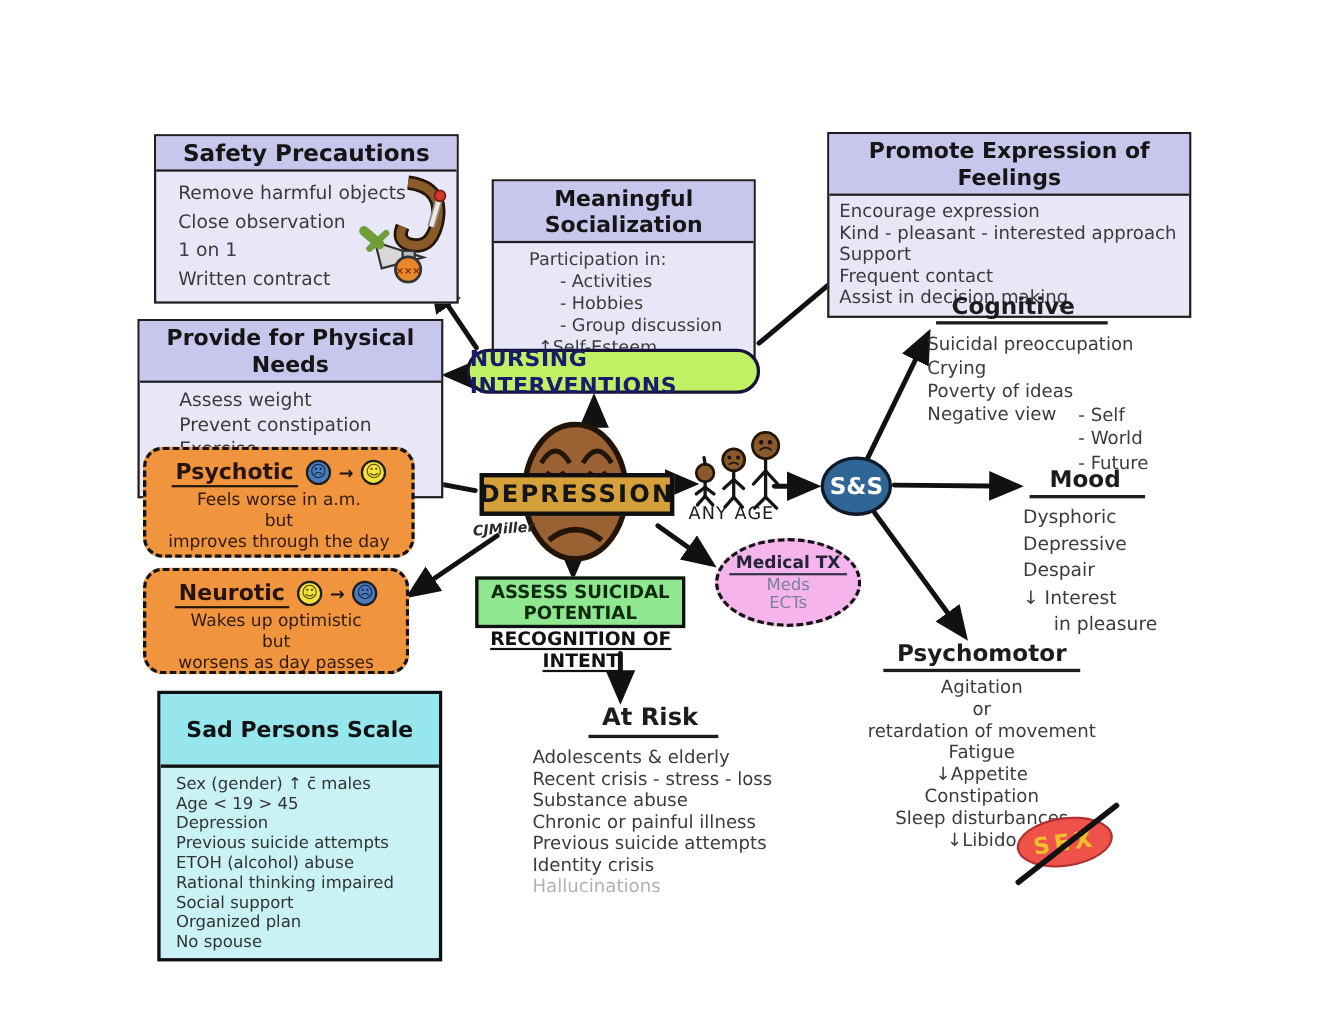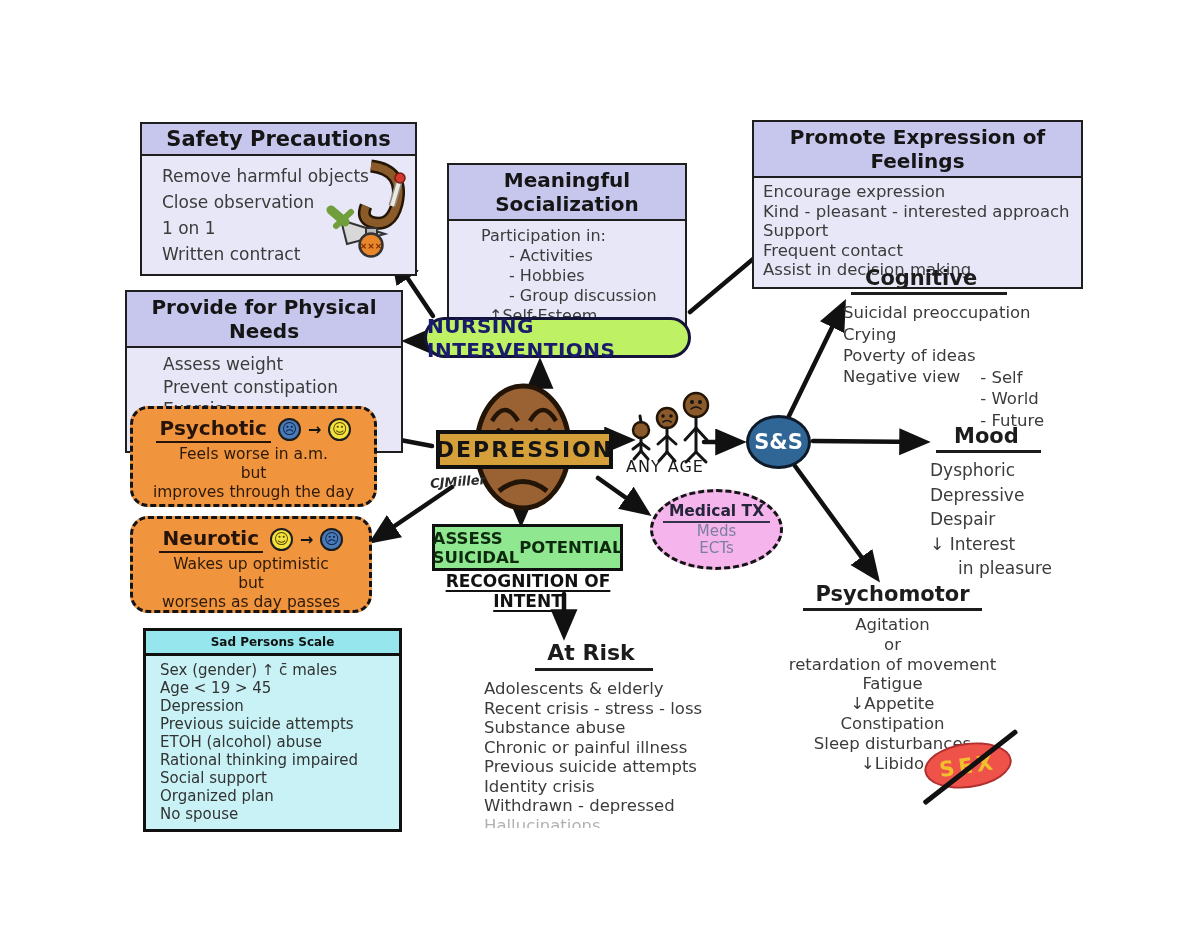"ASSESS SUICIDAL" #assess { flex-direction: none -> column }
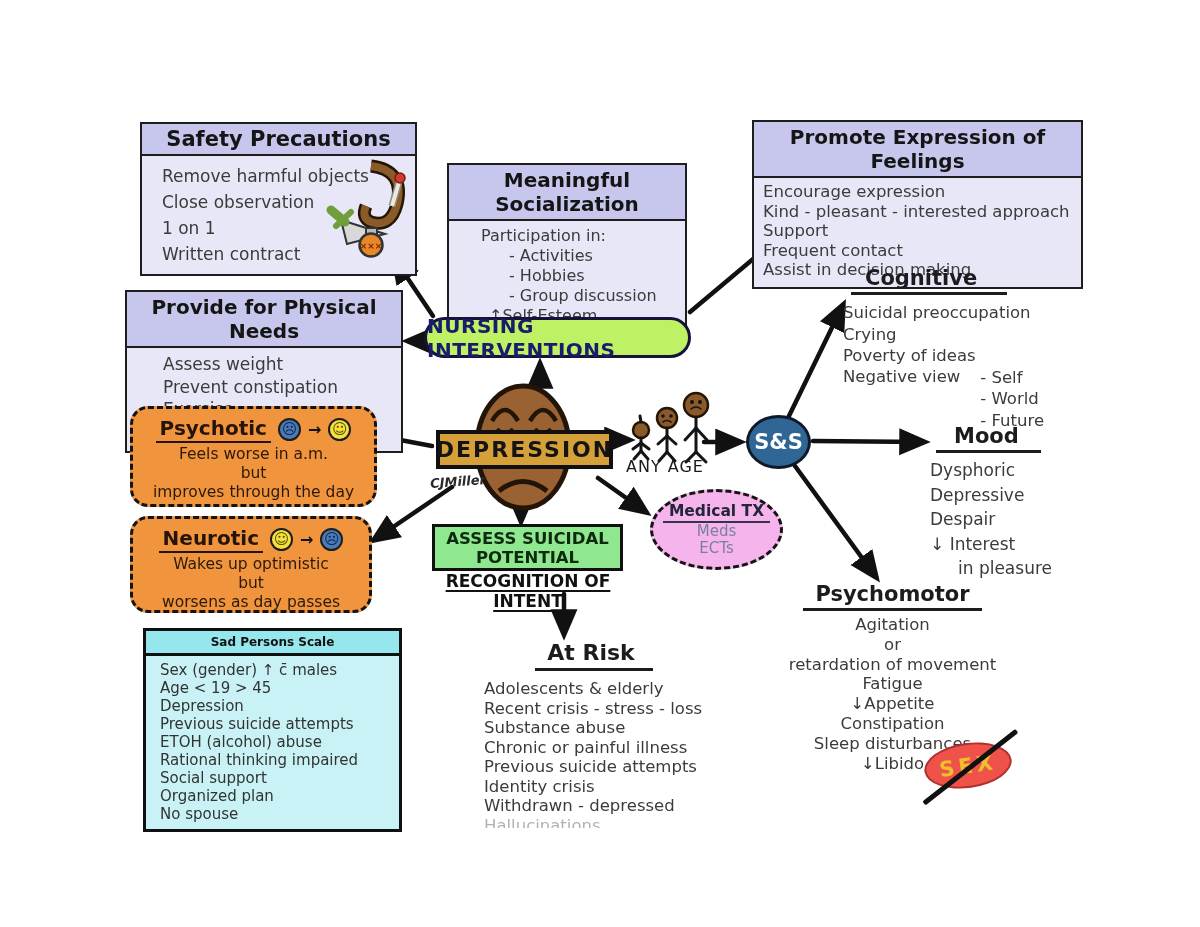"Sad Persons Scale" #sadpersons .hdr { font-size: 12px -> 20px; padding: 4px -> 20px }
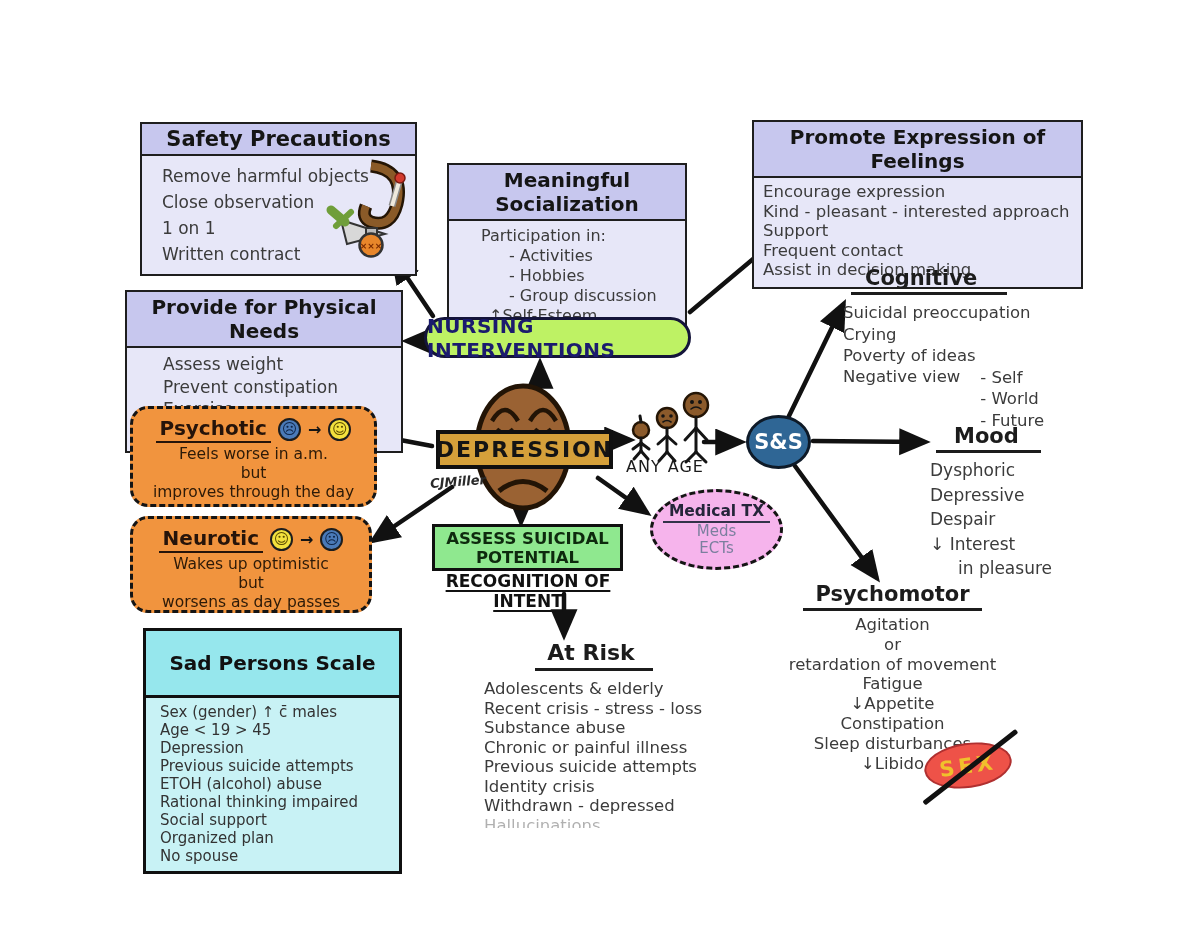"Withdrawn - depressed" div.li { html: <div>Withdrawn - depressed</div> -> none }
